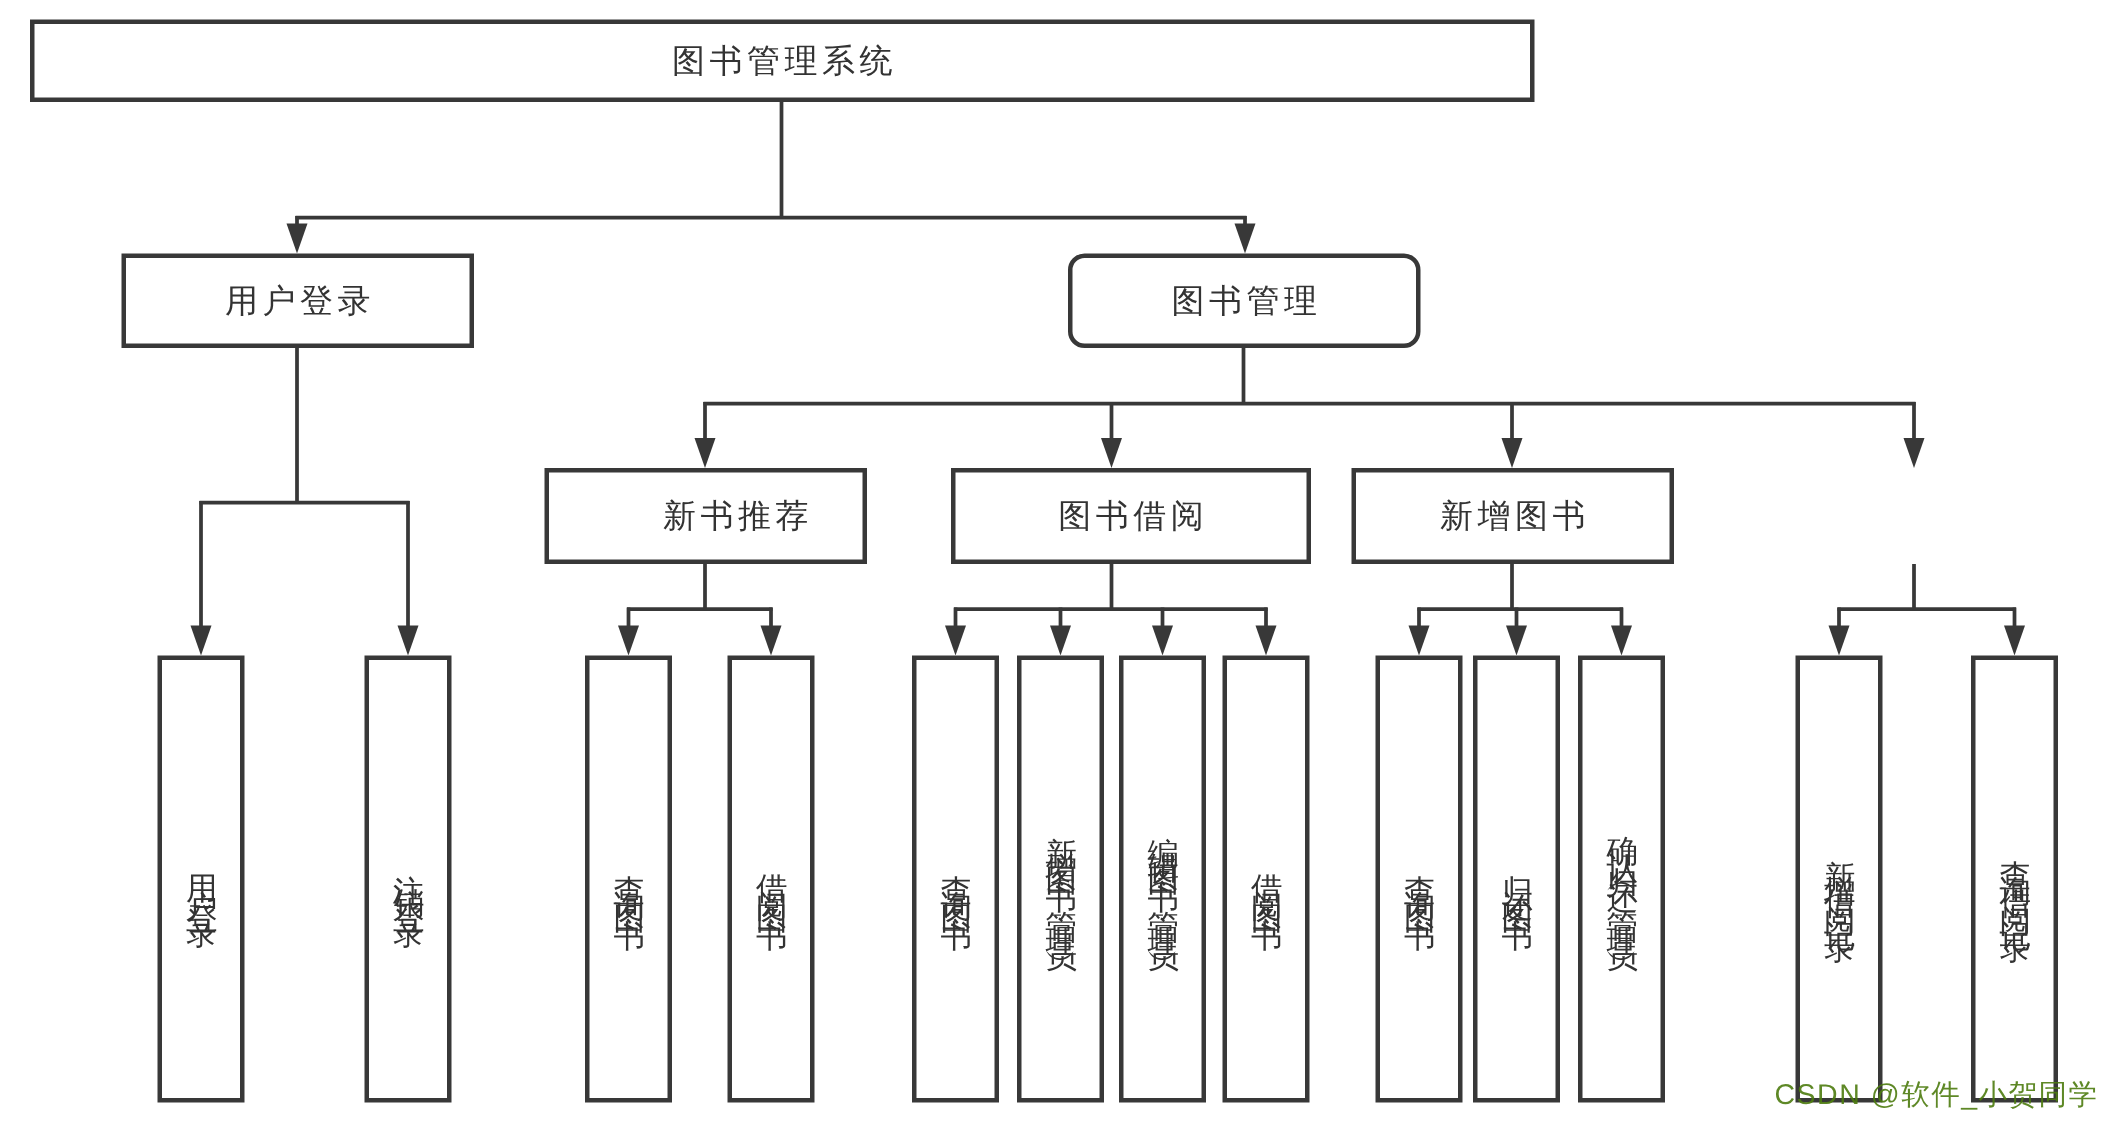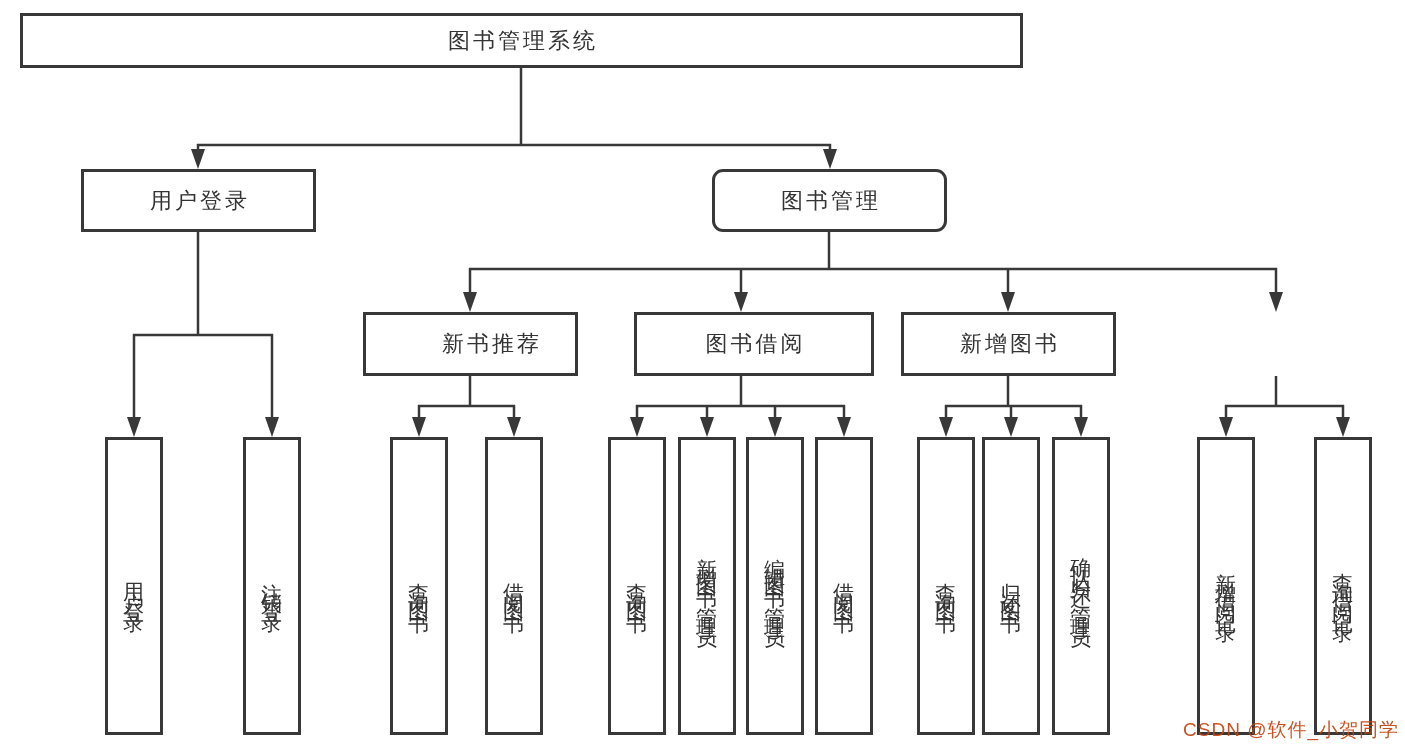"CSDN @软件_小贺同学" .watermark { color: #c2410c -> #4d7c0f }
